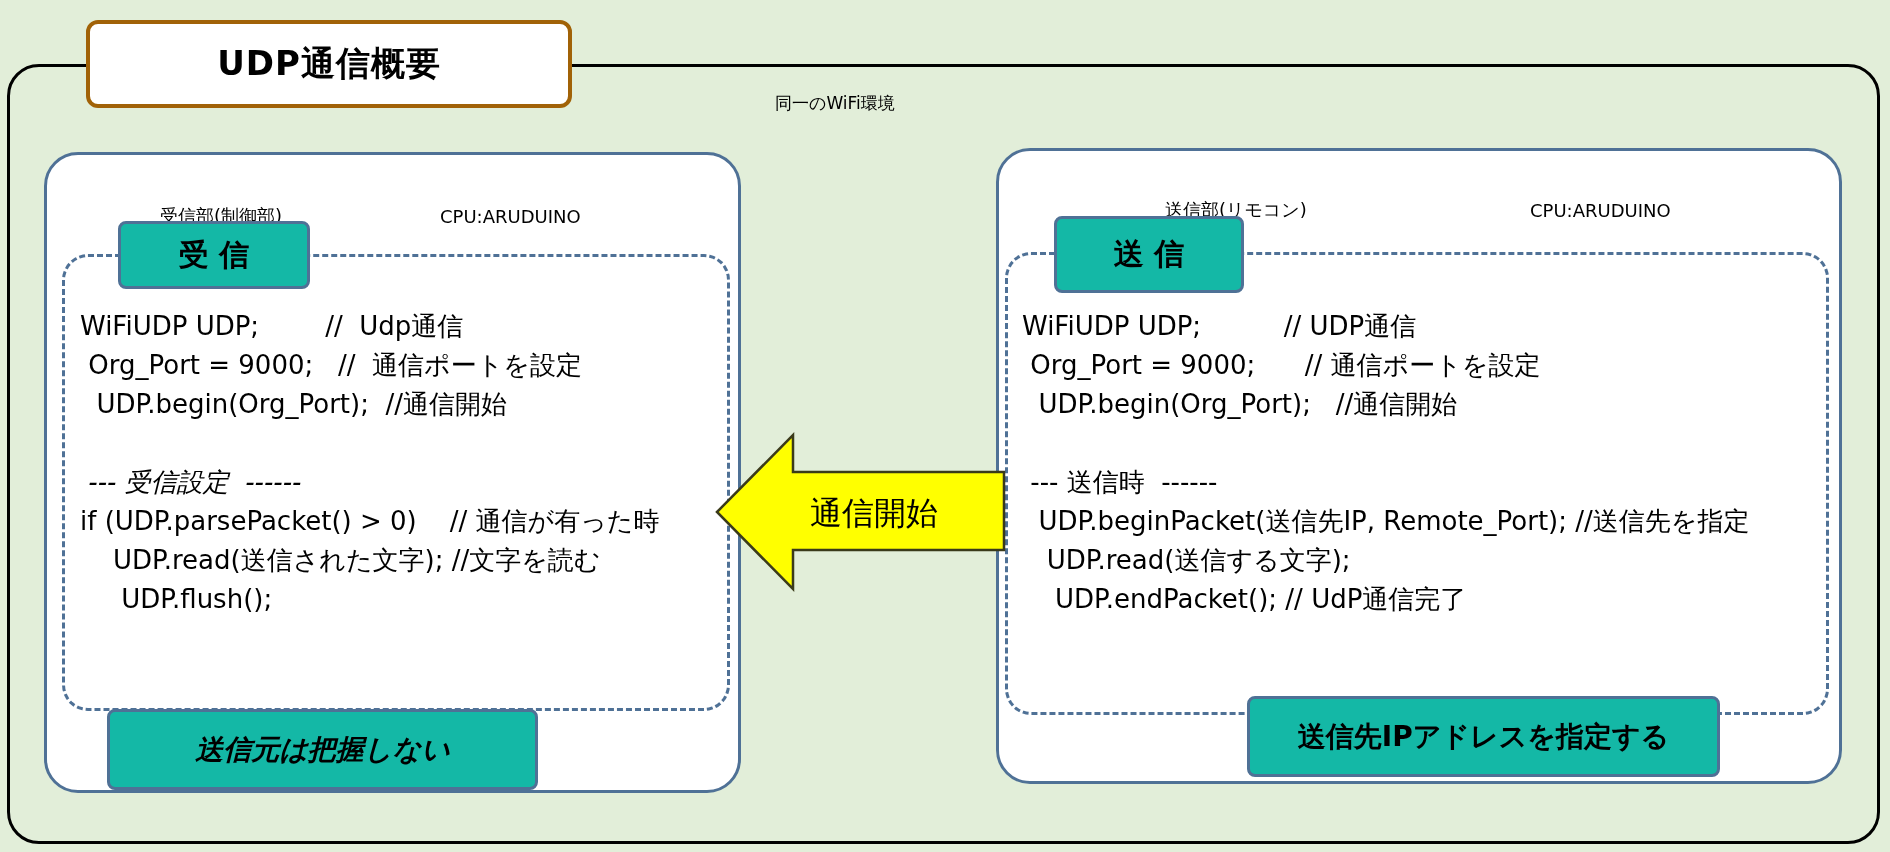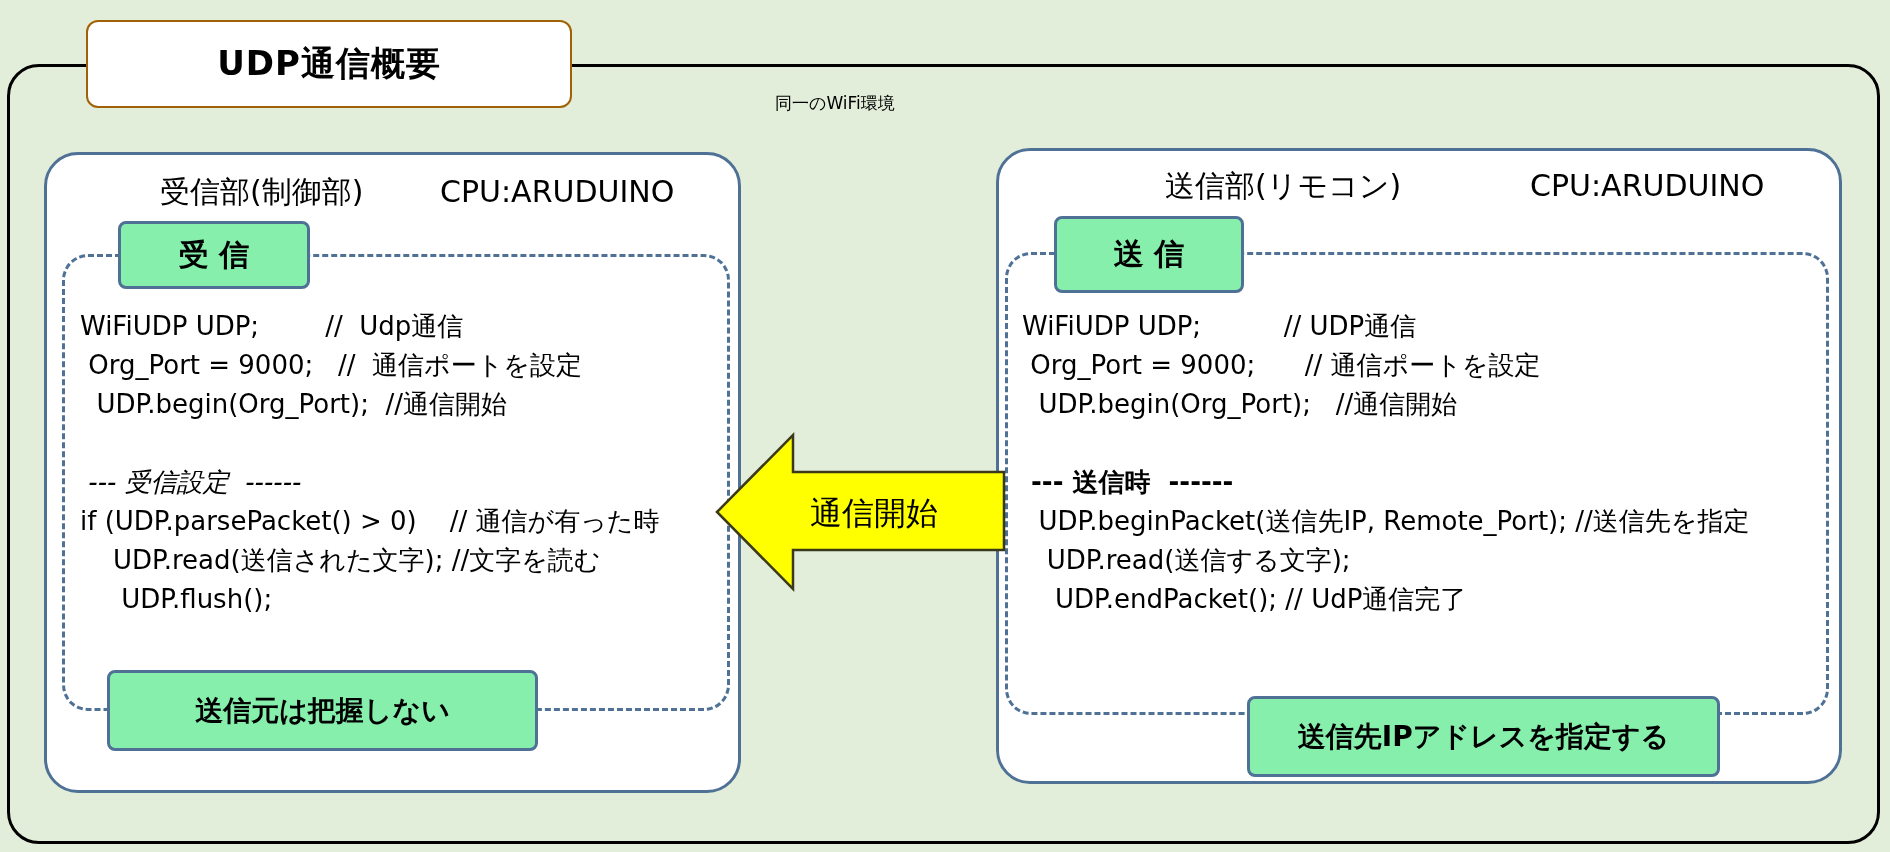"UDP通信概要" .title-box { border: 2px solid #a16207 -> 4px solid #a16207 }
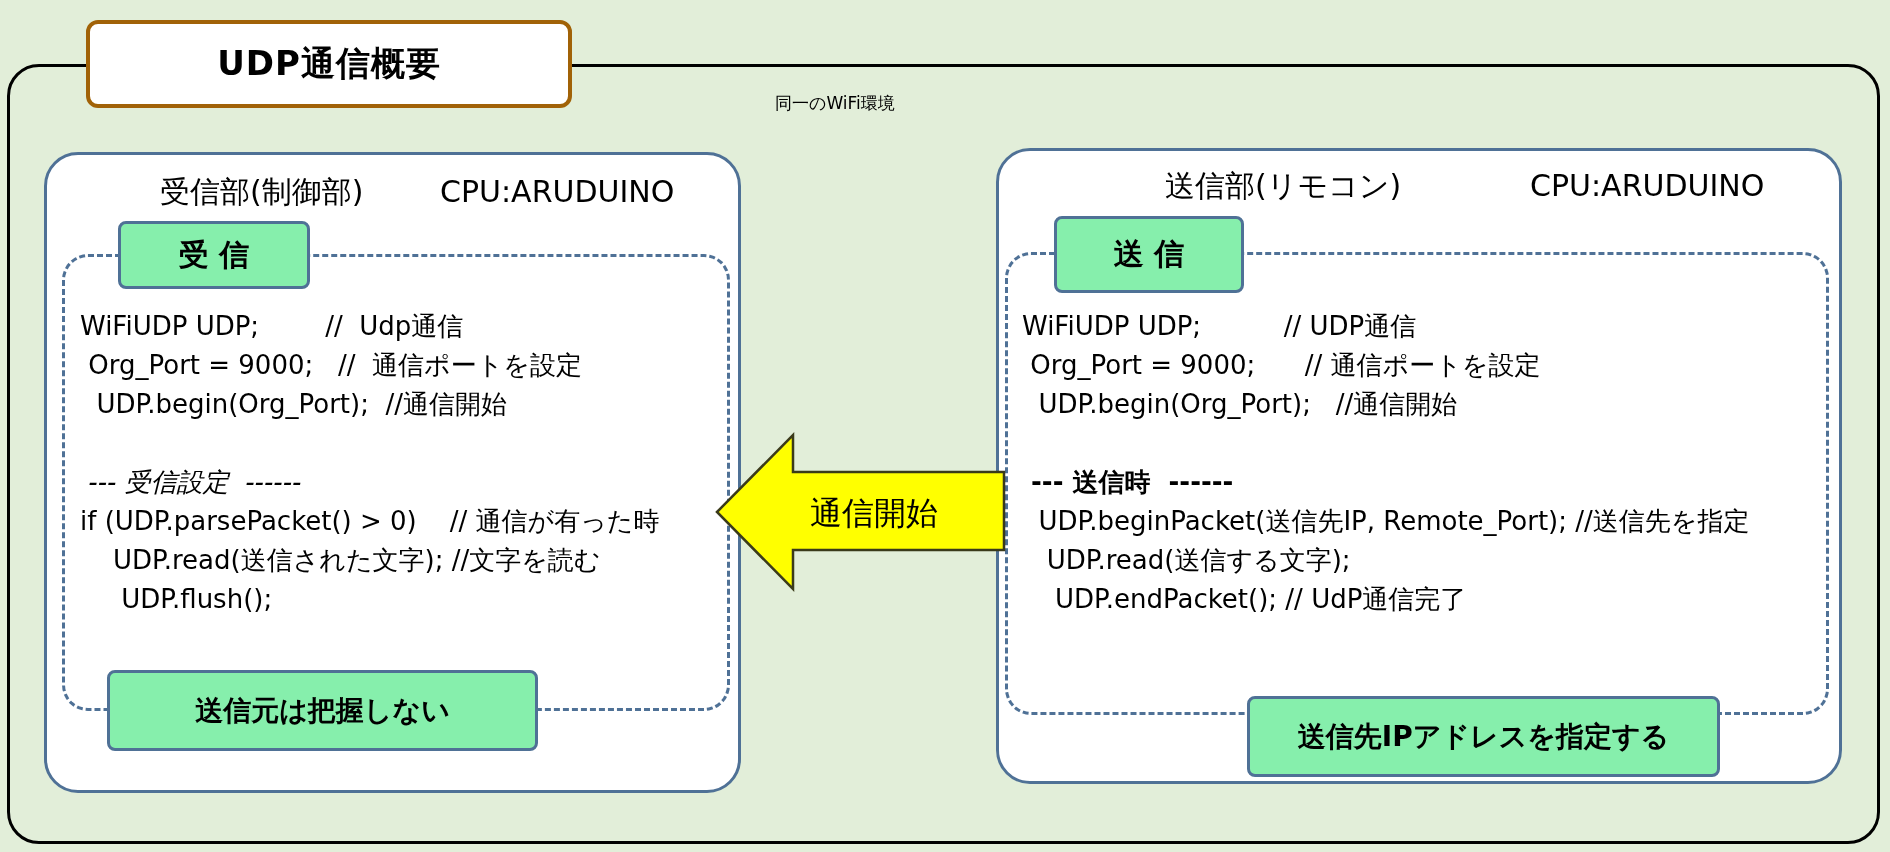"受信部(制御部)" .panel-heading { font-size: 30px -> 18px; margin-top: none -> 32px }
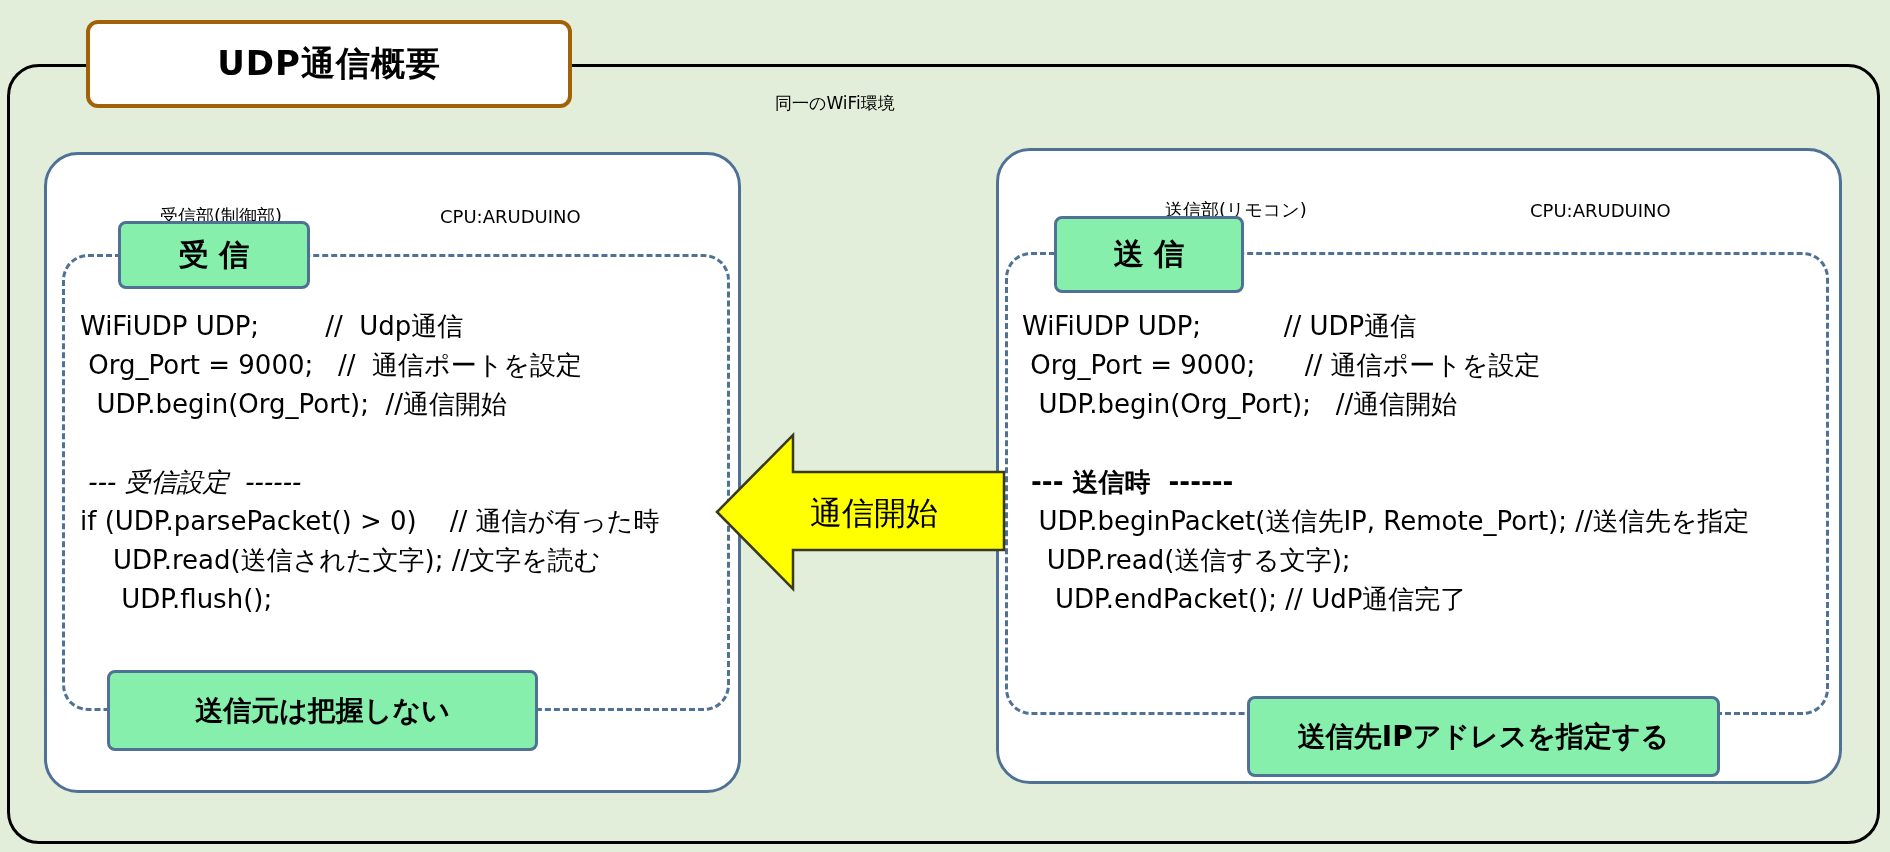"受 信" .ybox { background: #86efac -> #14b8a6 }
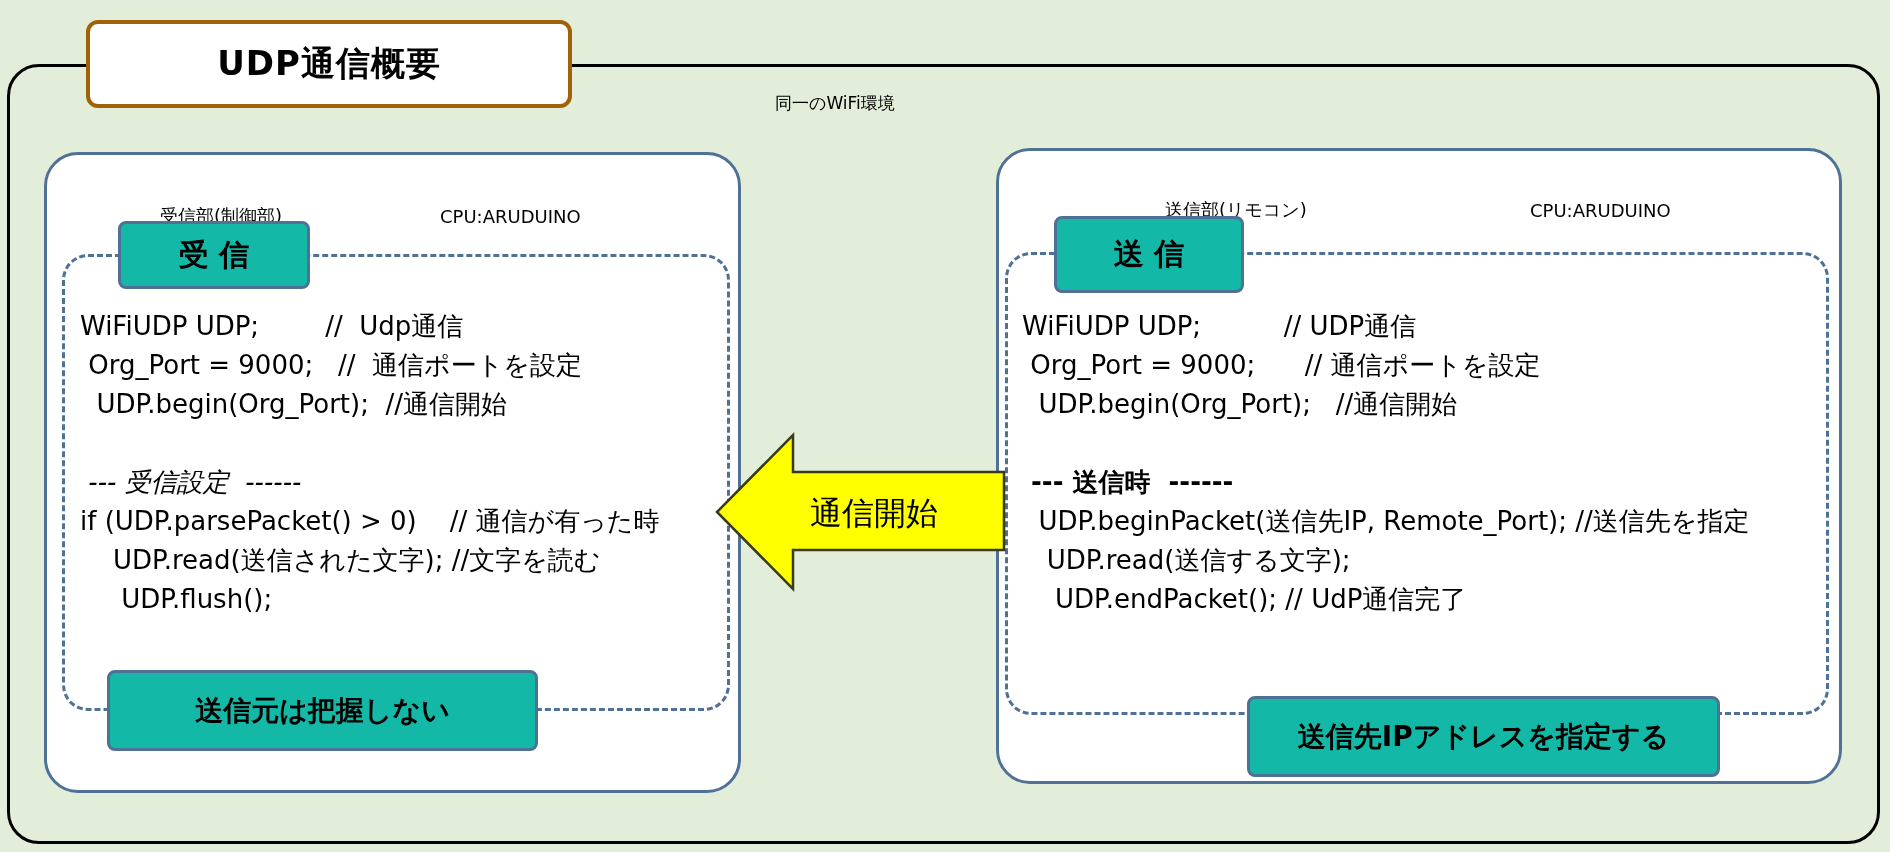"--- 送信時 ------" div.abs { font-weight: bold -> none }
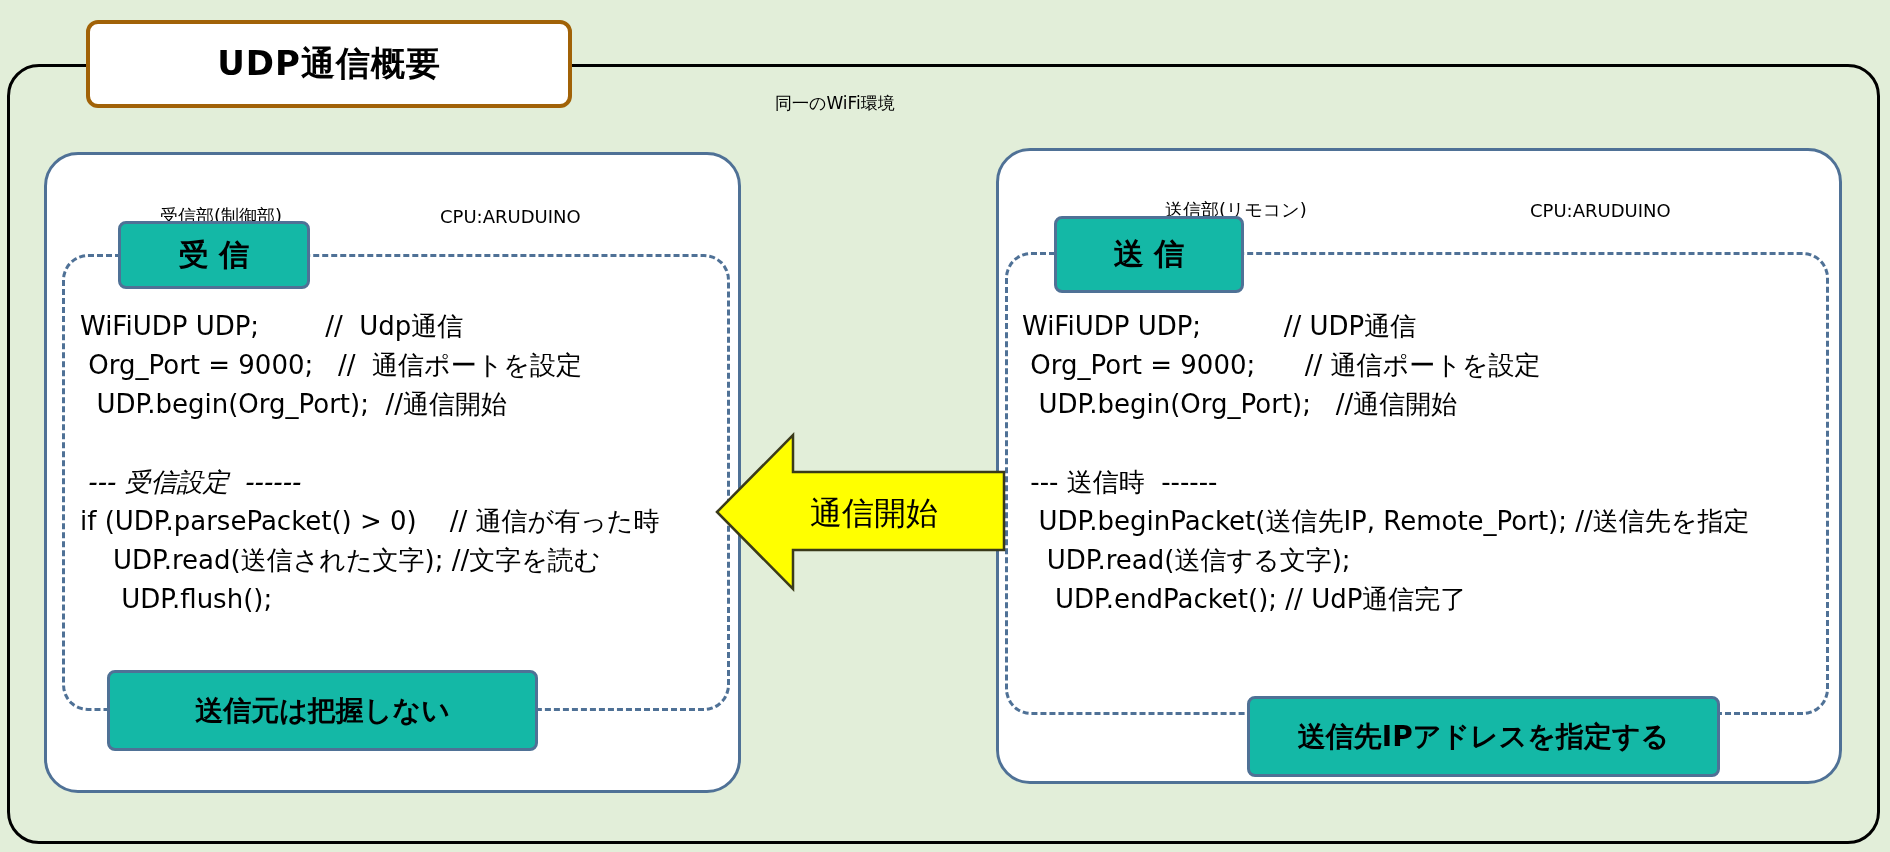"送信元は把握しない" div.abs { font-style: none -> italic; top: 670px -> 709px }
